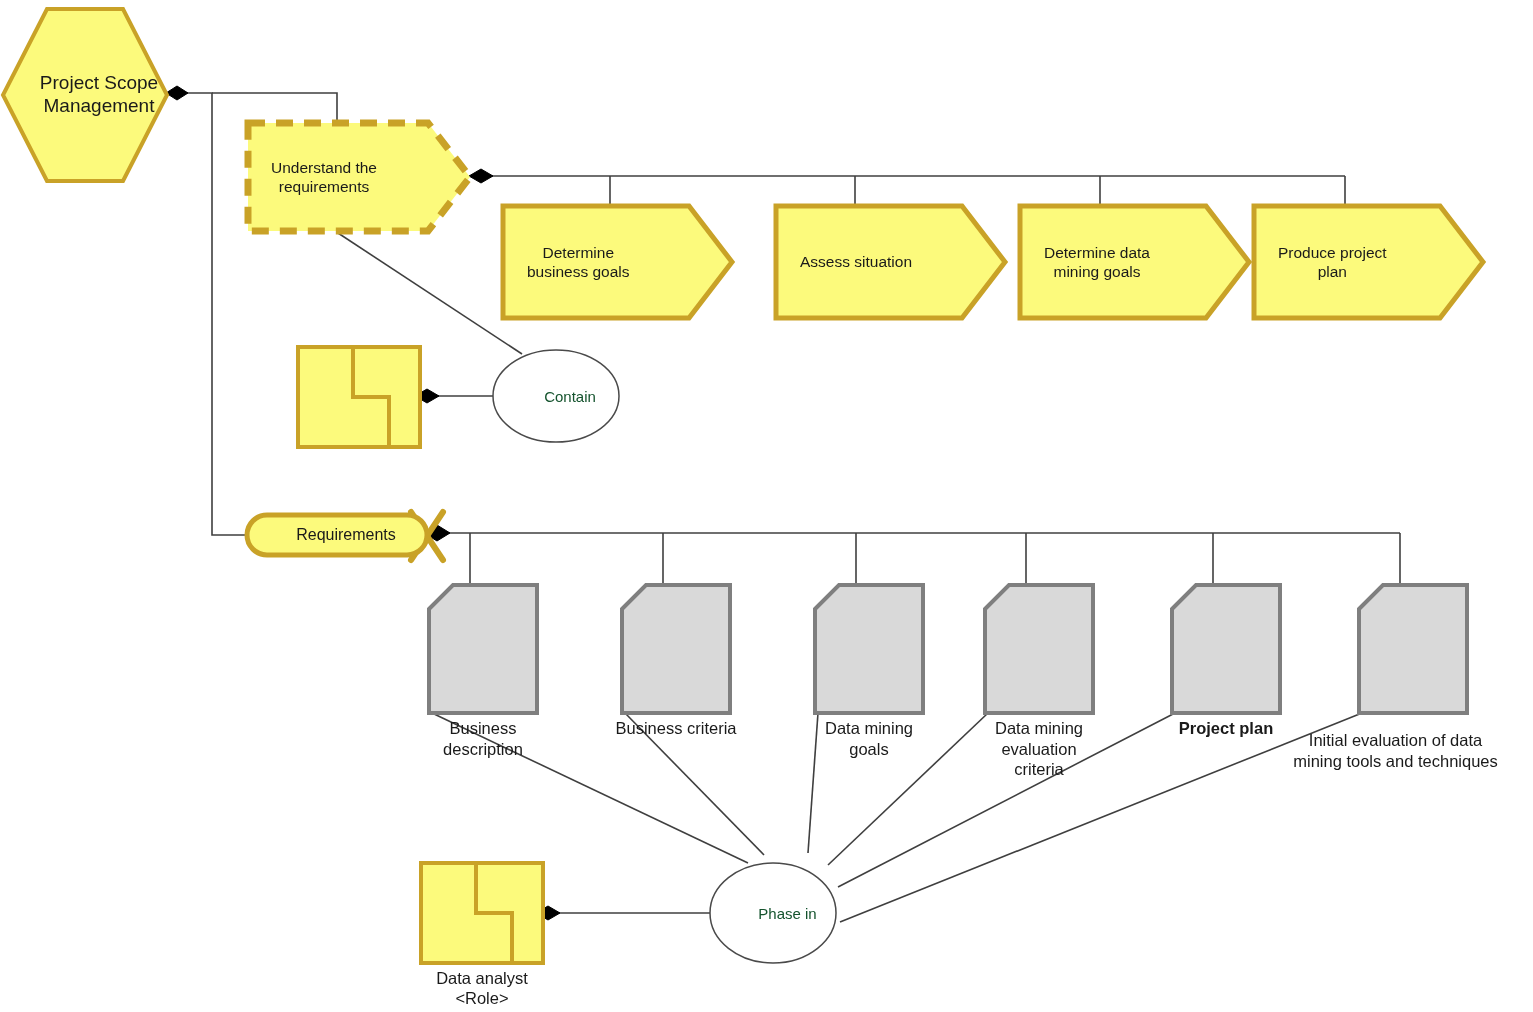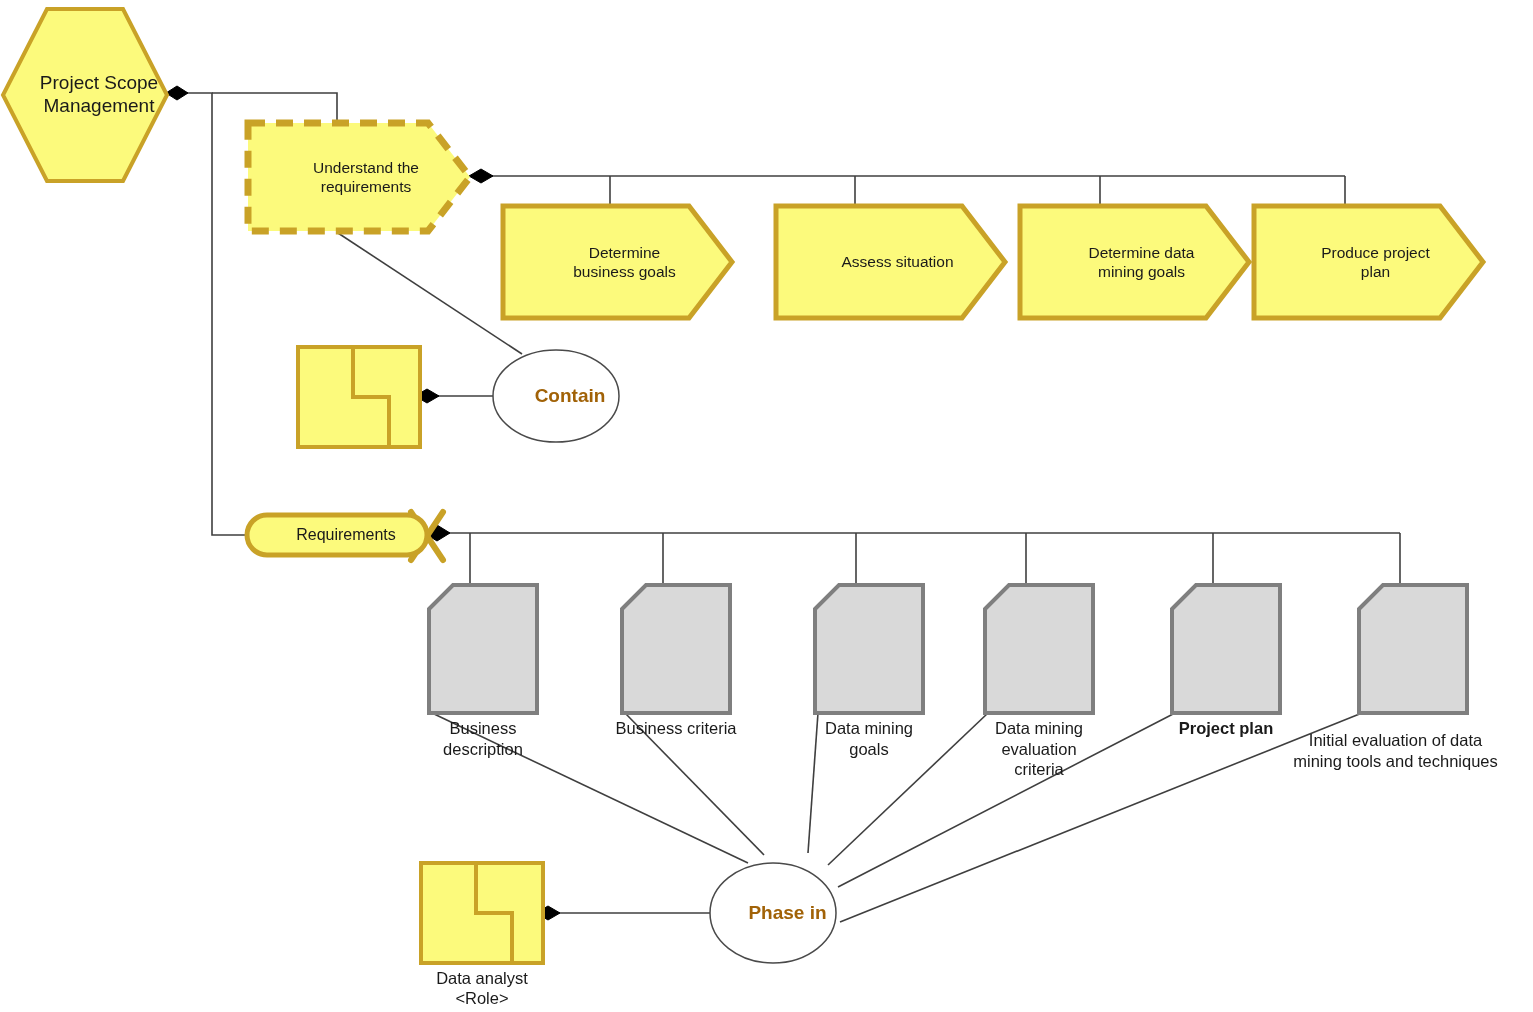"Understand the" .chevron { justify-content: center -> flex-start }
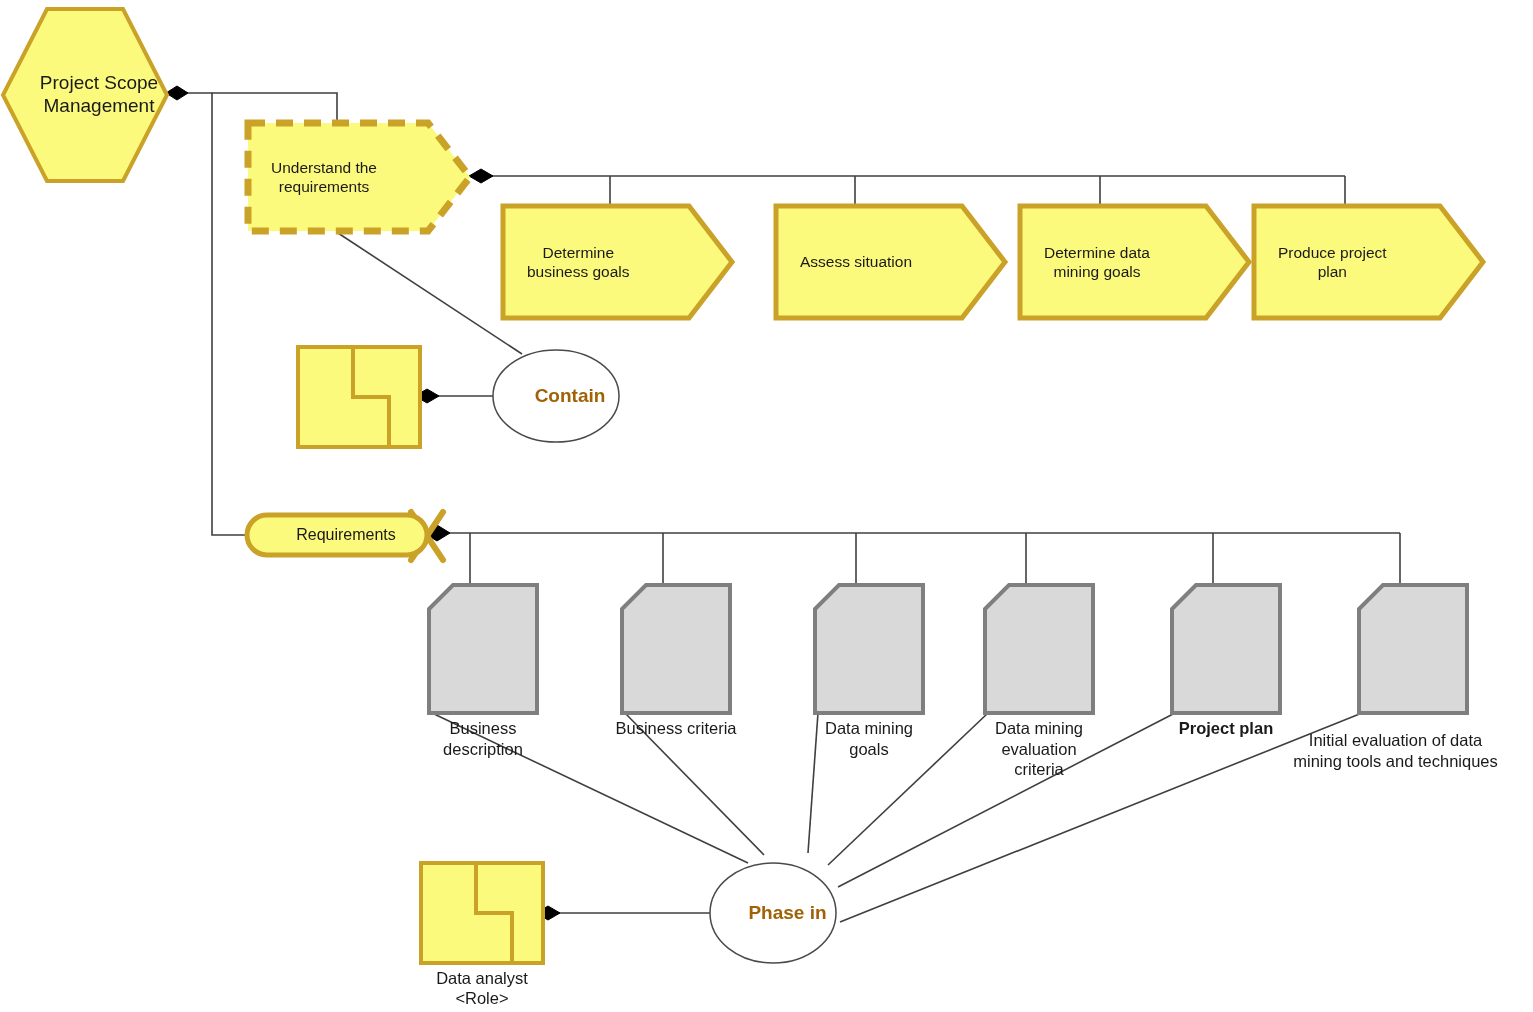"Contain" .assoc-circle .assoc-text { color: #a16207 -> #14532d; font-size: 19px -> 15px; font-weight: bold -> none }
